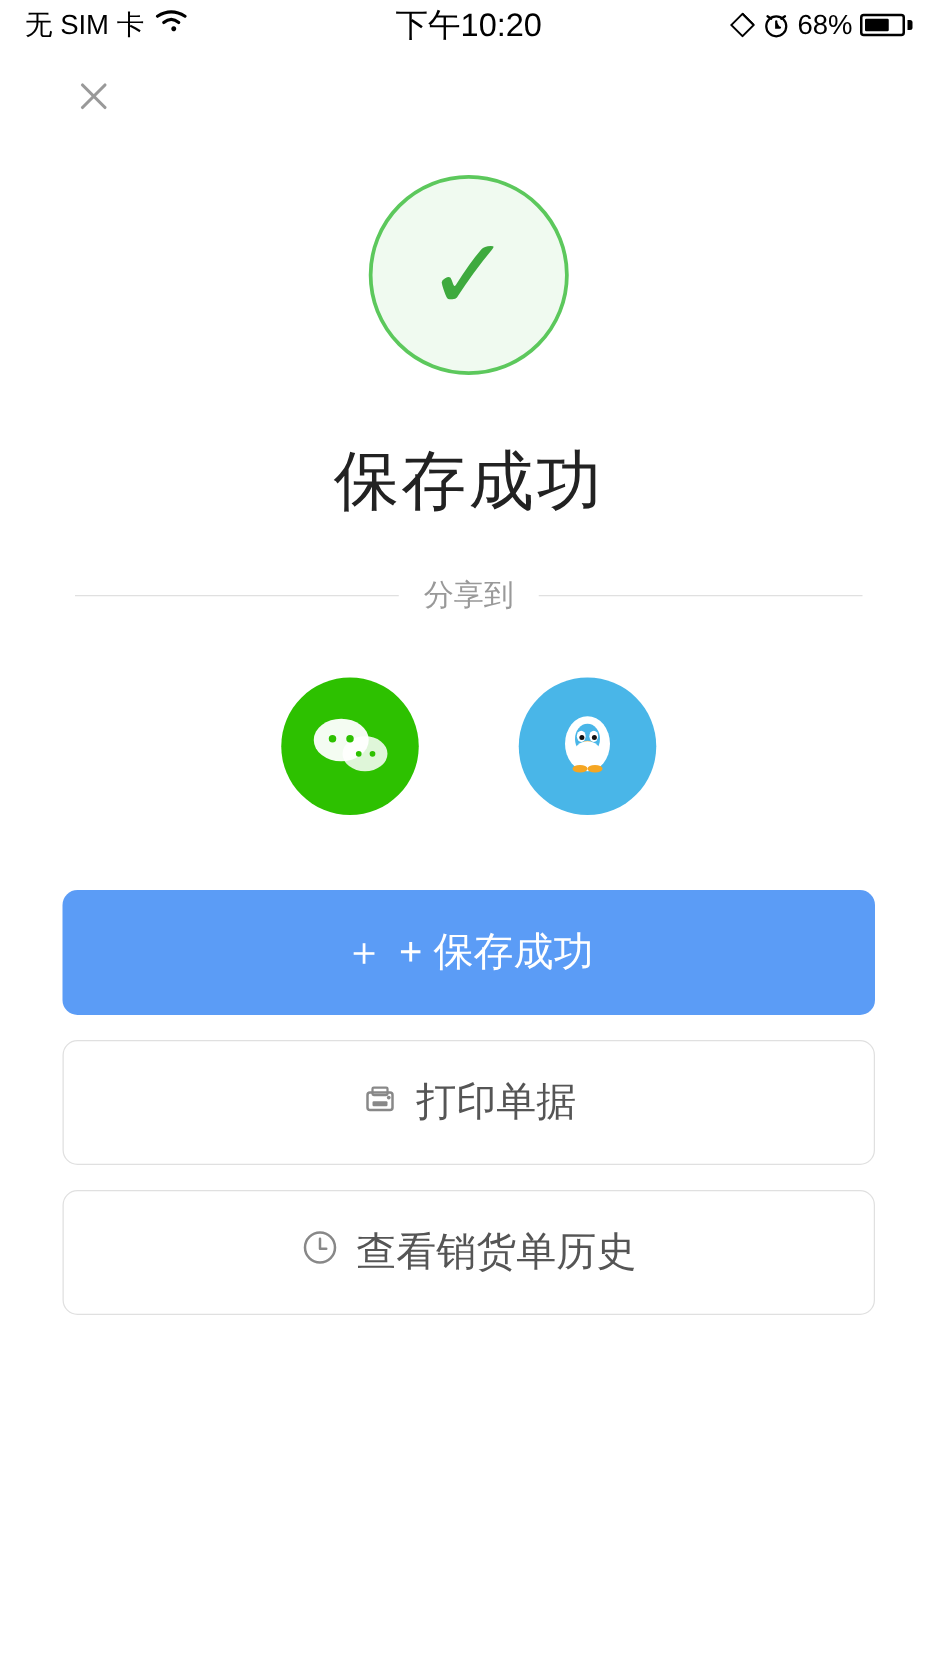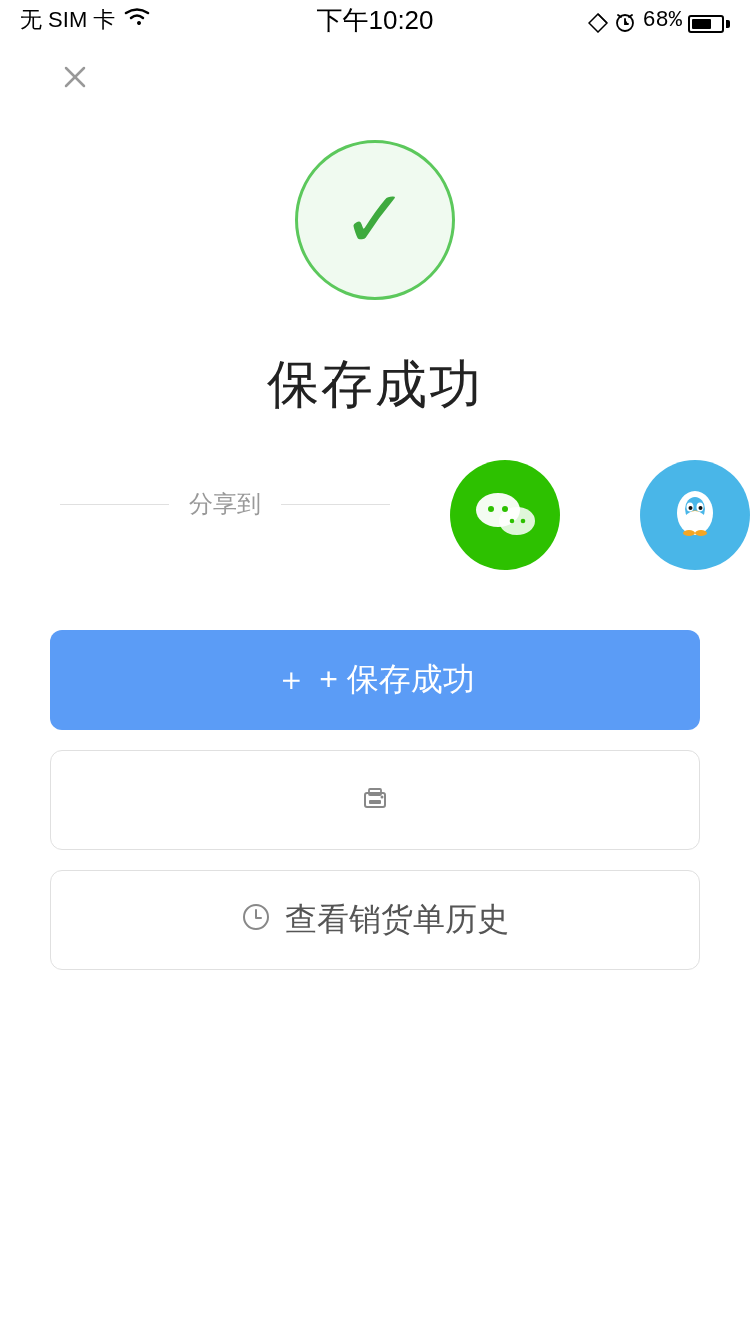"68%" .status-right { align-items: flex-end -> center; font-family: Liberation Mono, monospace -> none }
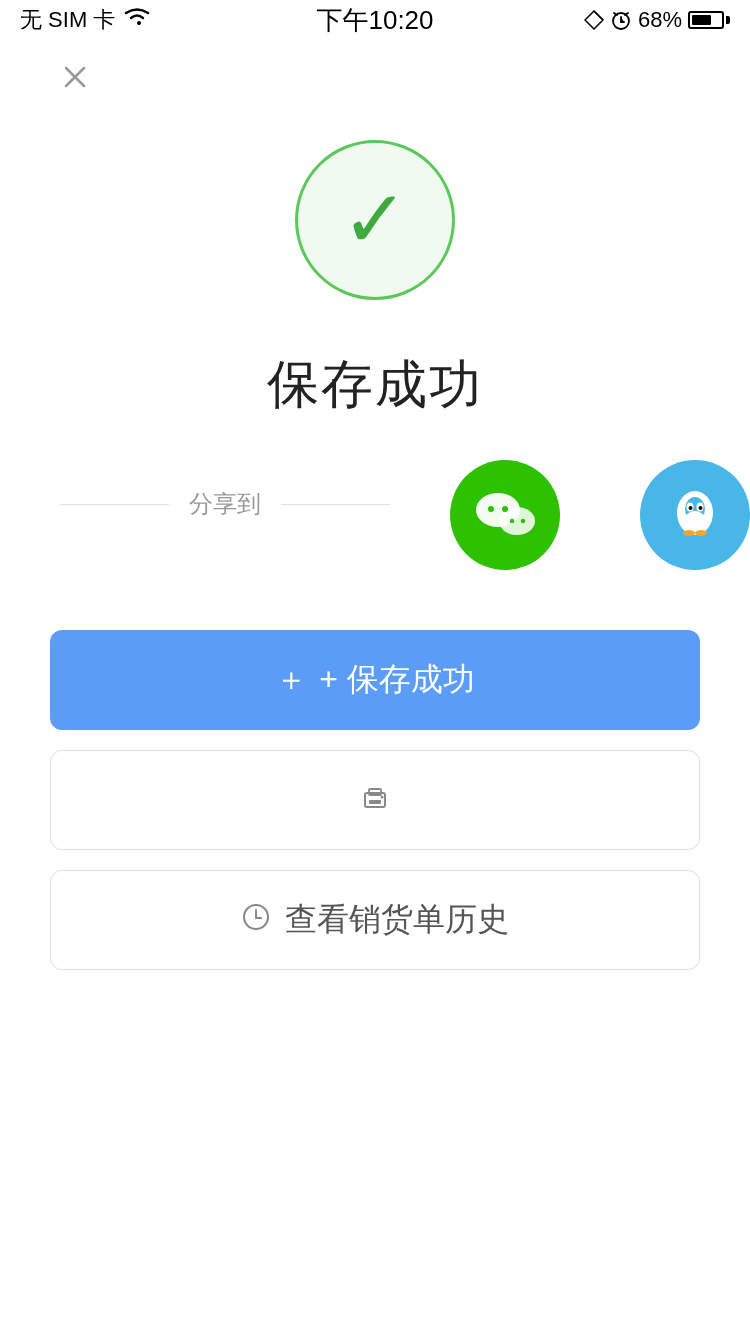"分享到" .share-section { align-items: flex-end -> center; flex-direction: row -> column }
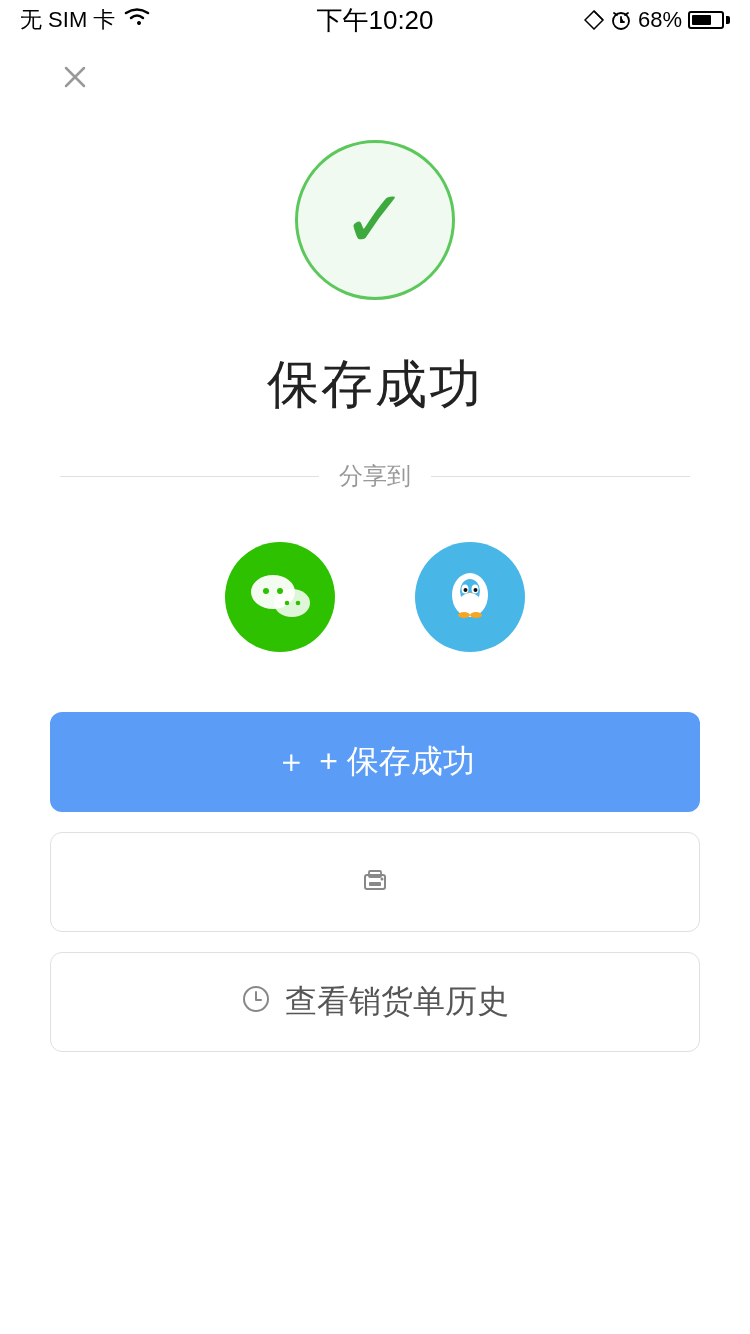"打印单据" span { html: none -> <span>打印单据</span> }
